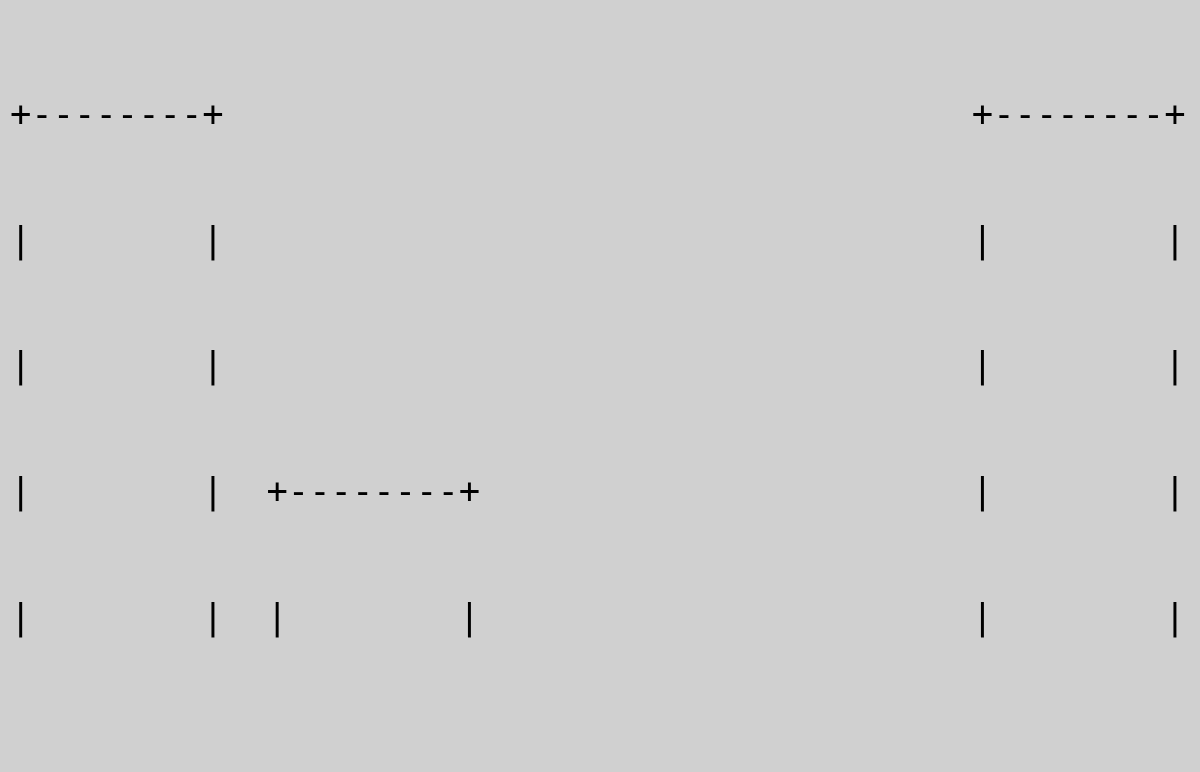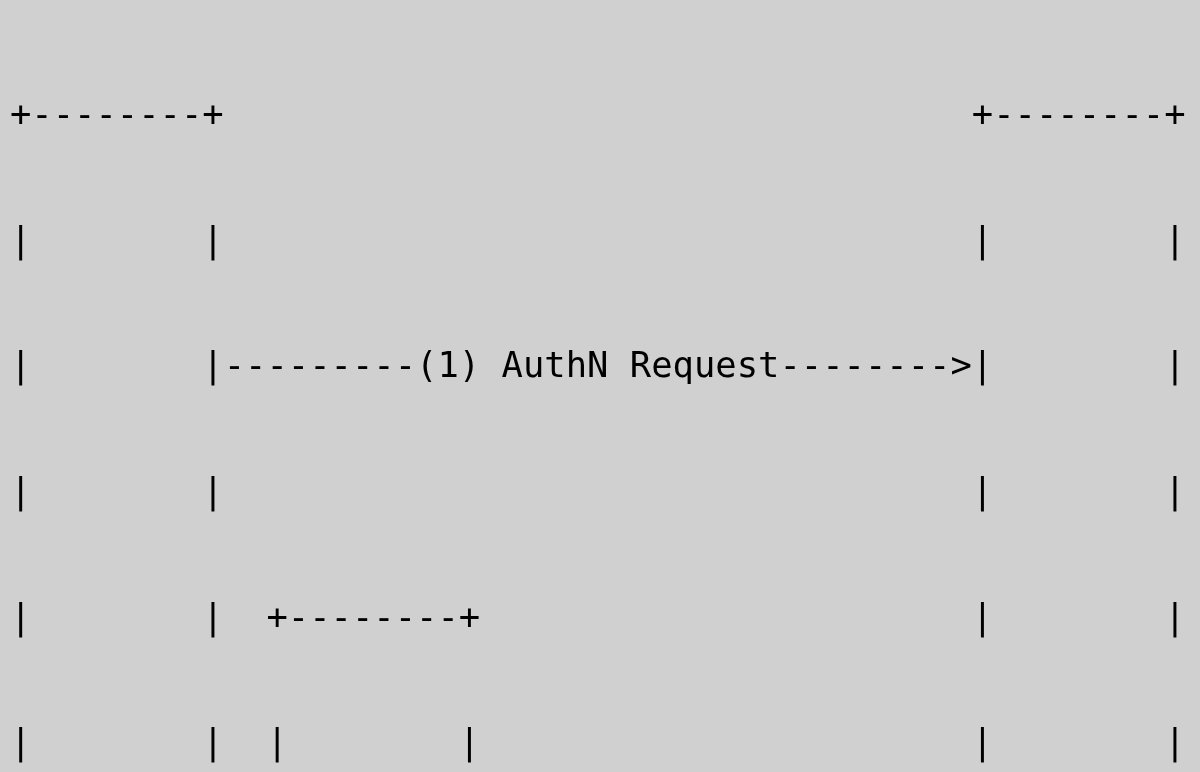"| |---------(1) AuthN Request-------->|" div.row { html: <div>| |---------(1) AuthN Request--------&gt;| |</div> -> none }
